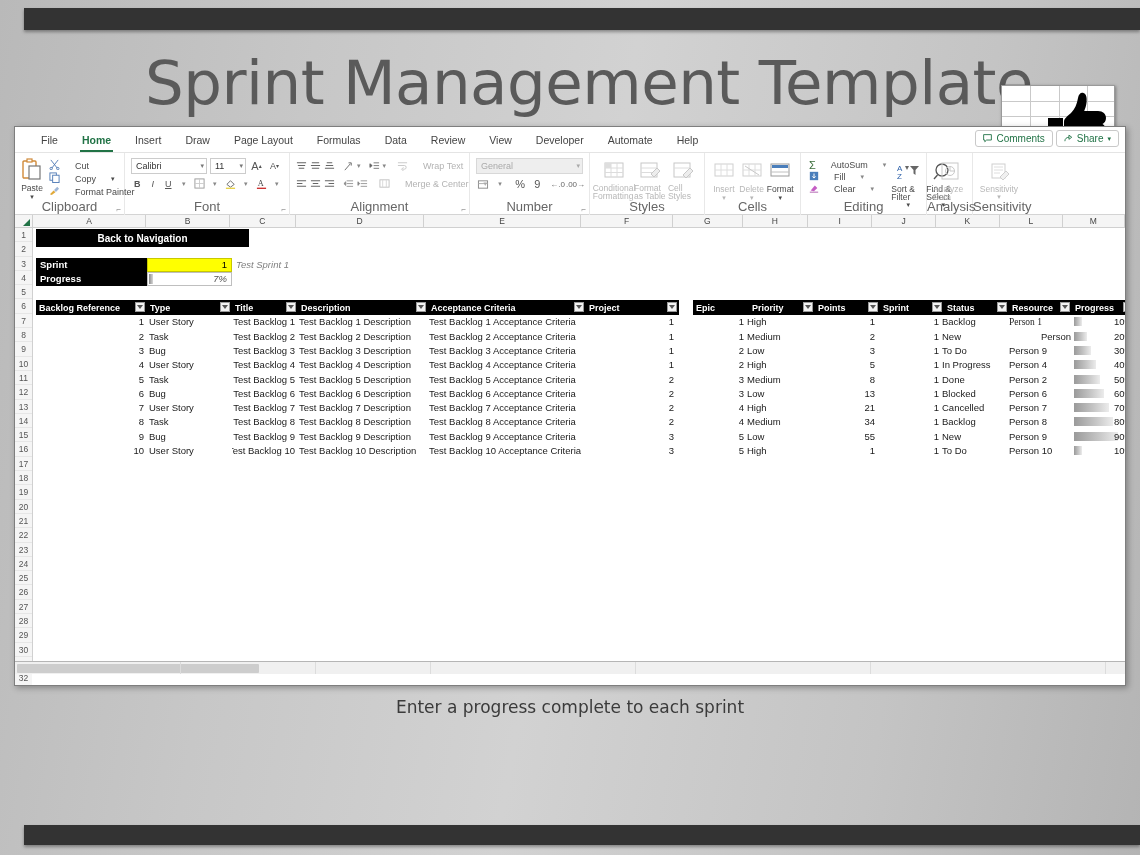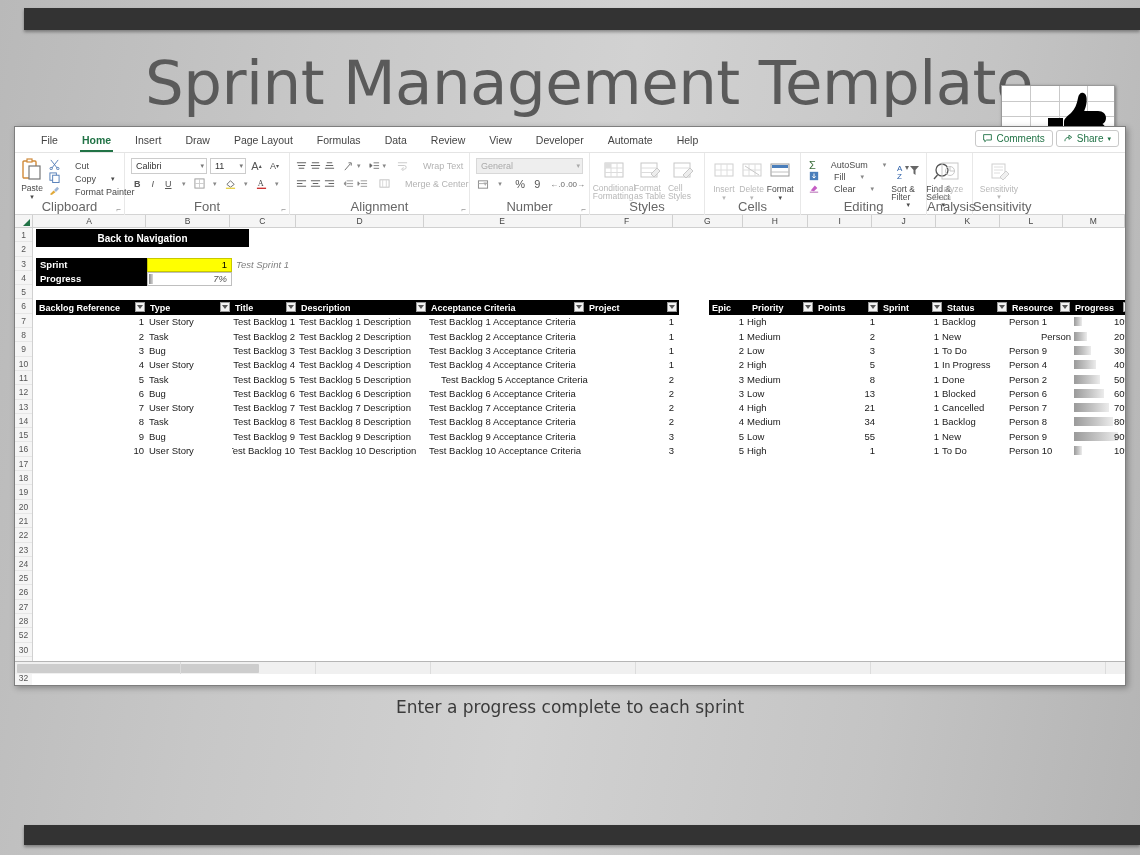"Epic" div.thdr { left: 676px -> 660px }
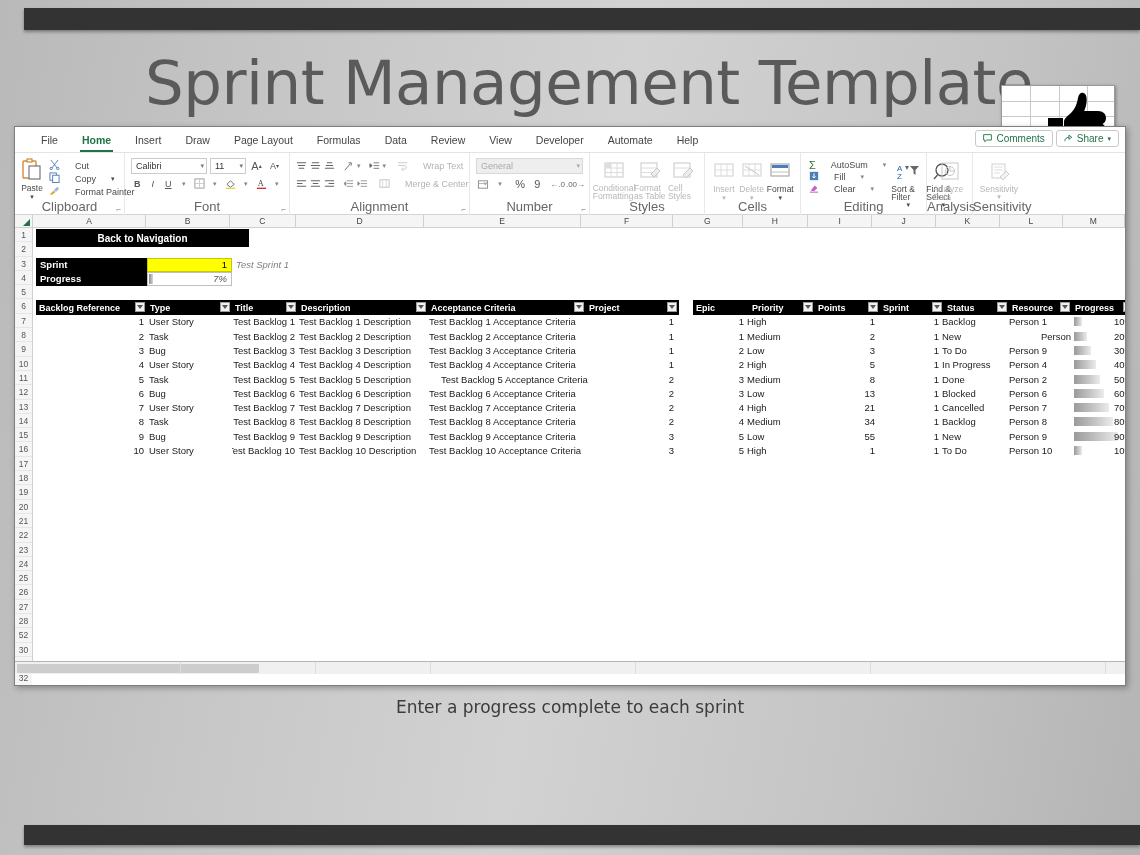"Person 1" div.dc { font-family: none -> Liberation Serif, serif }
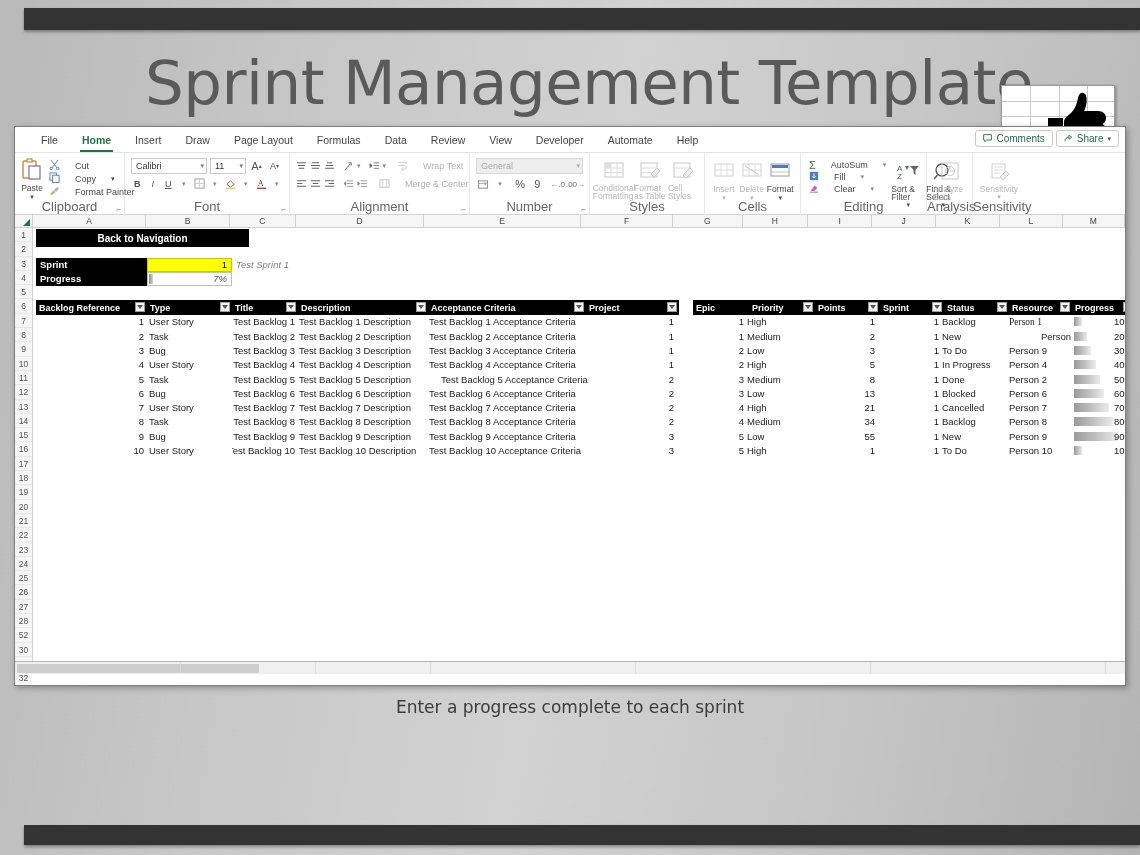"Test Backlog 5 Acceptance Criteria" div.dc { left: 408px -> 396px }
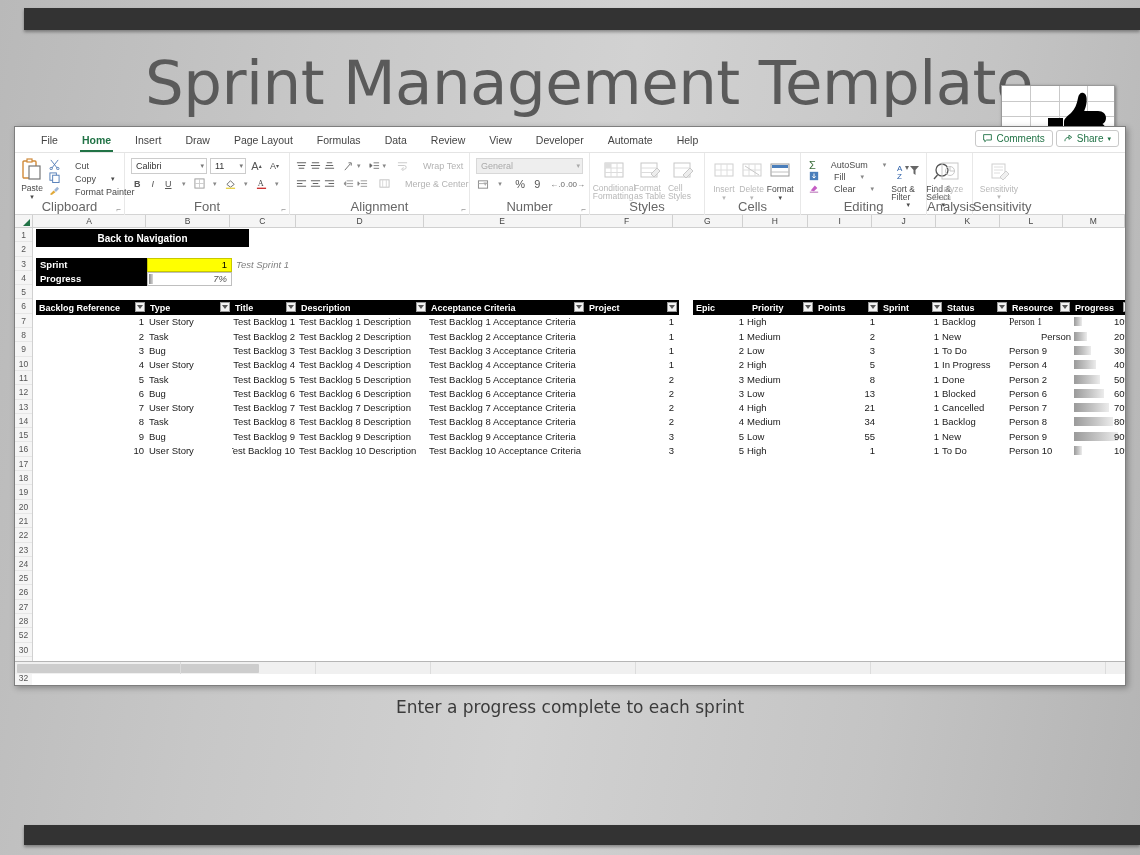"52" div.rh { text: 52 -> 29 }
